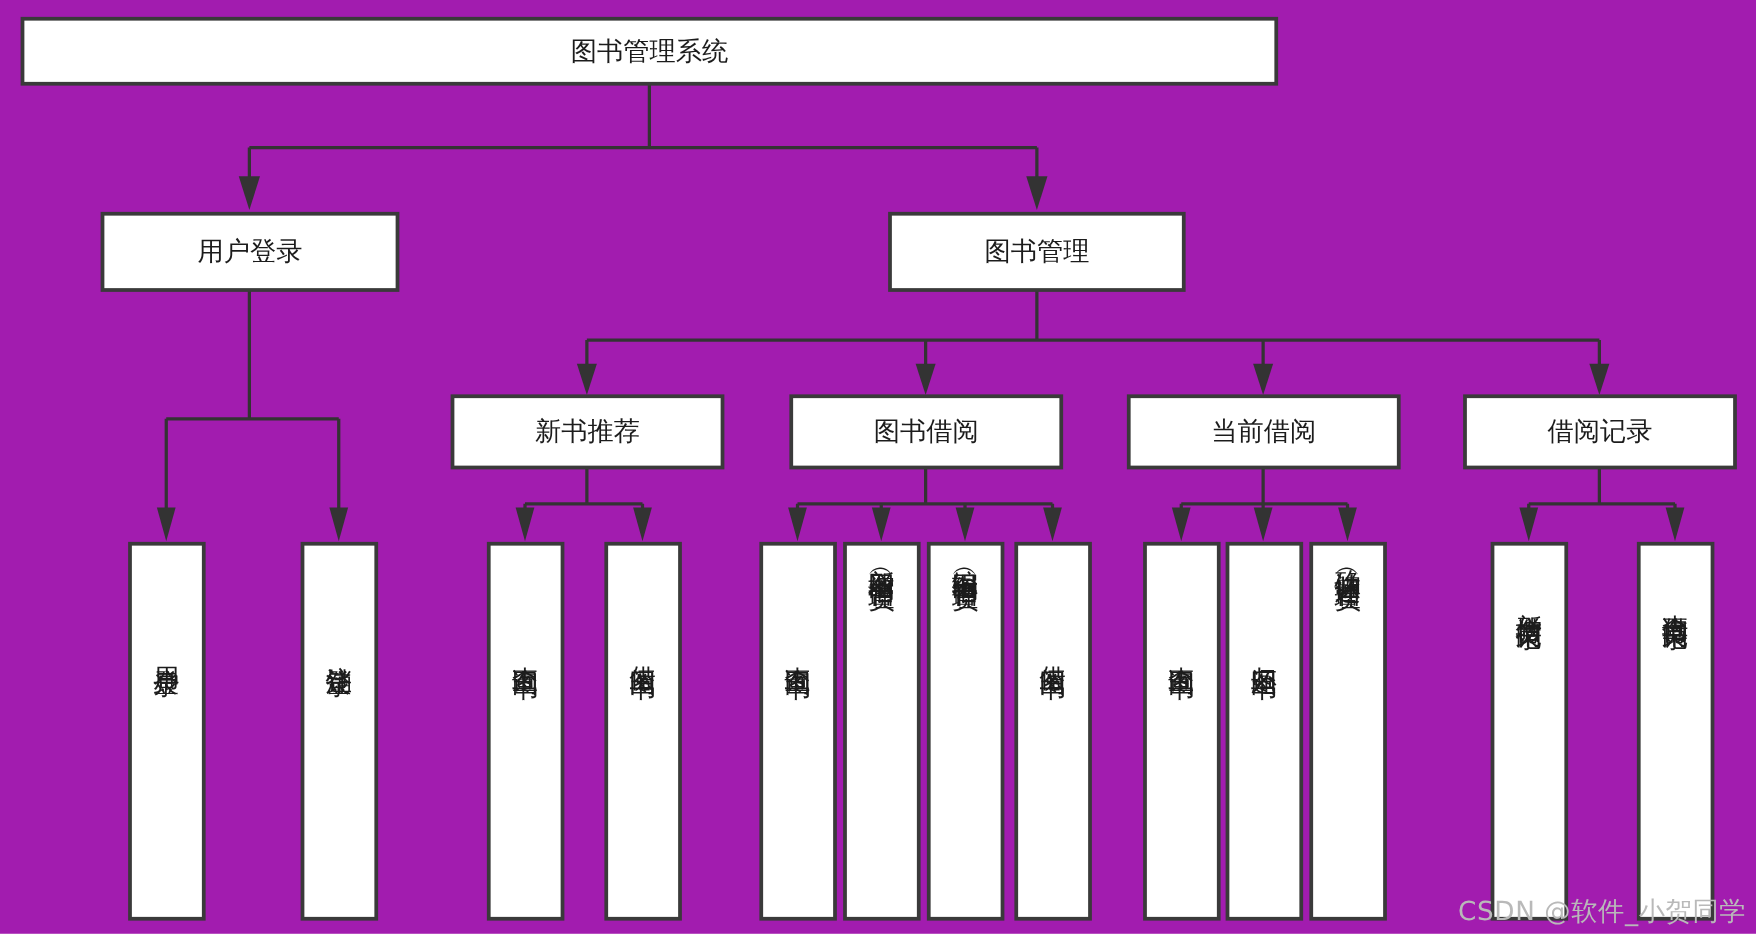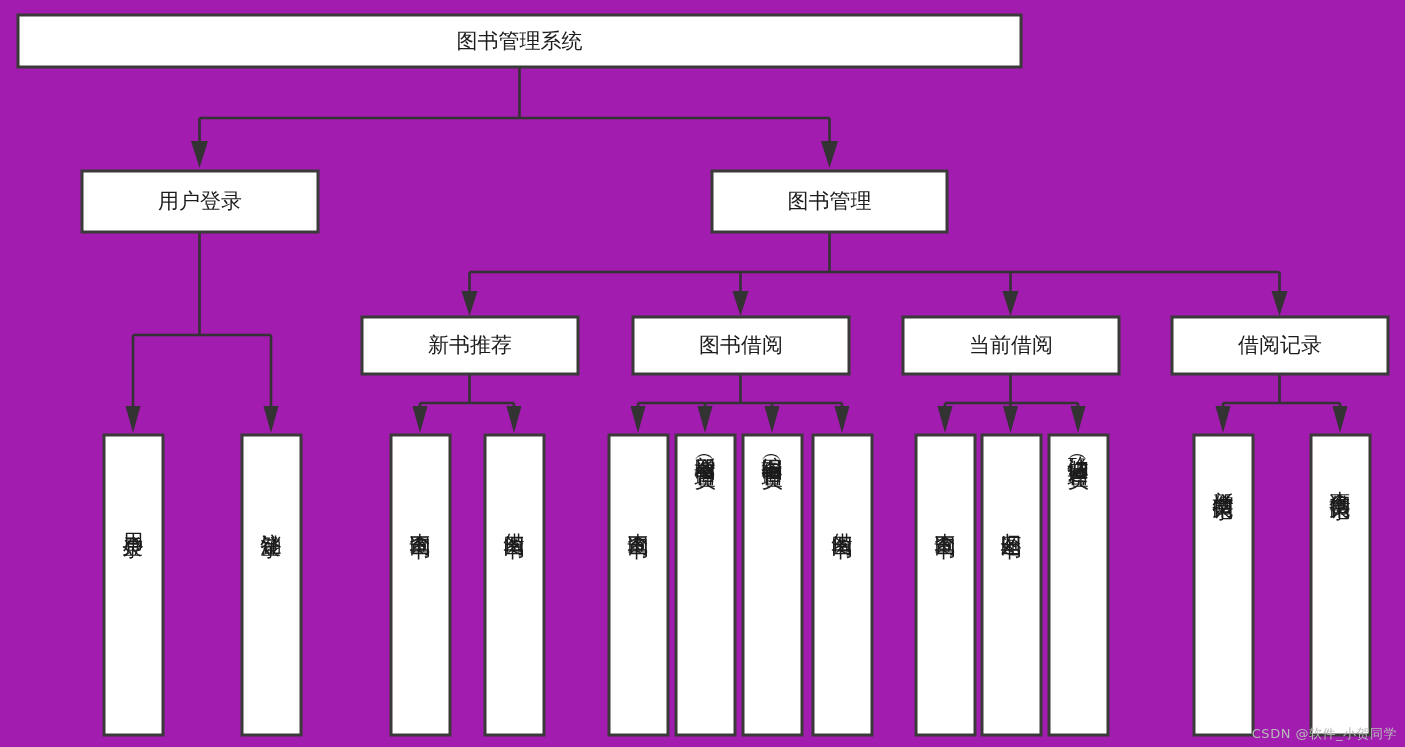"CSDN @软件_小贺同学" .watermark { font-size: 13px -> 21px }
